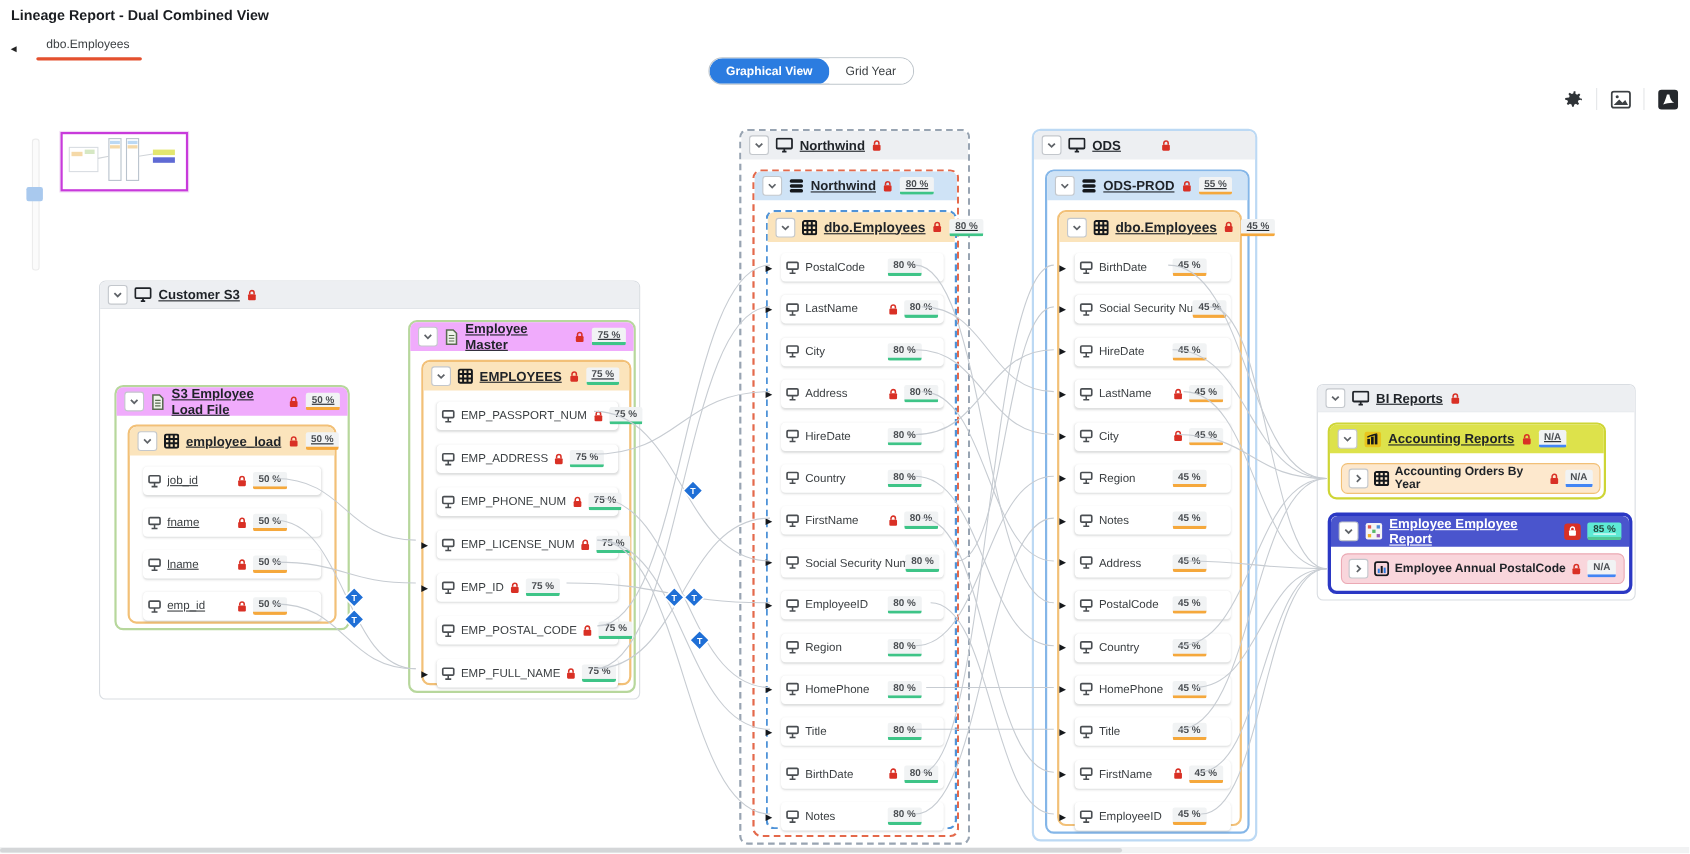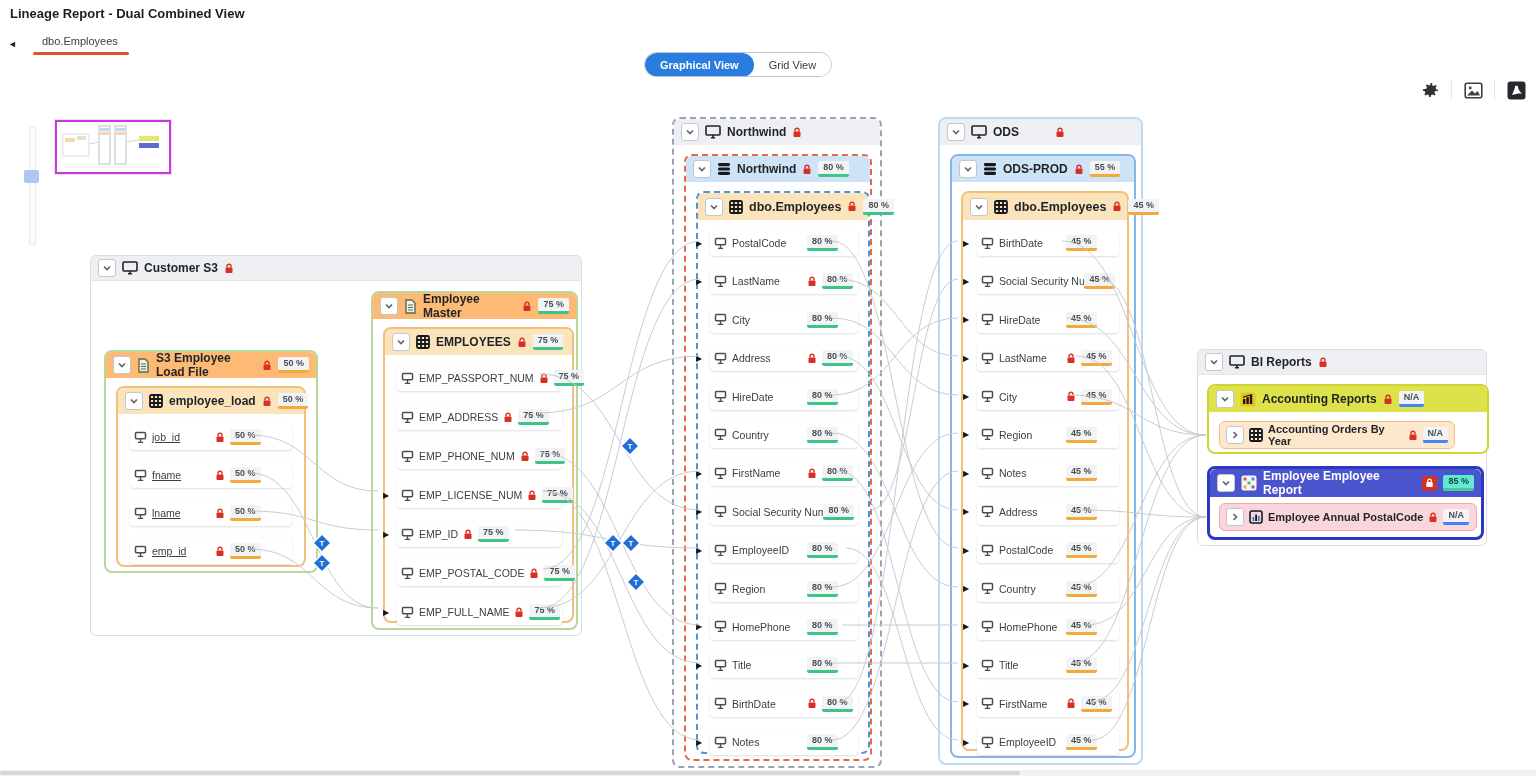"Grid View" div.seg { text: View -> Year }
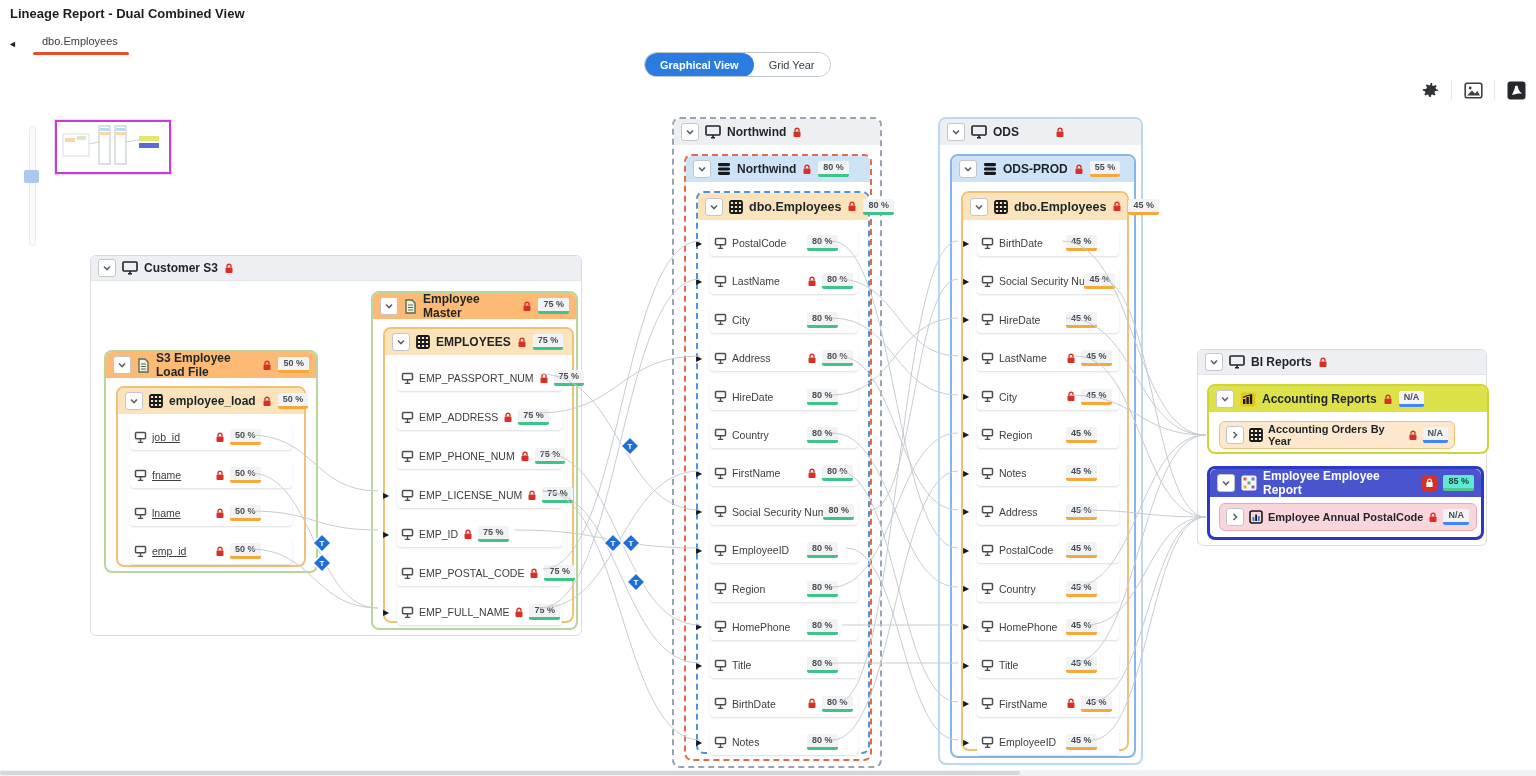"Northwind" .hdr { text-decoration: none -> underline }
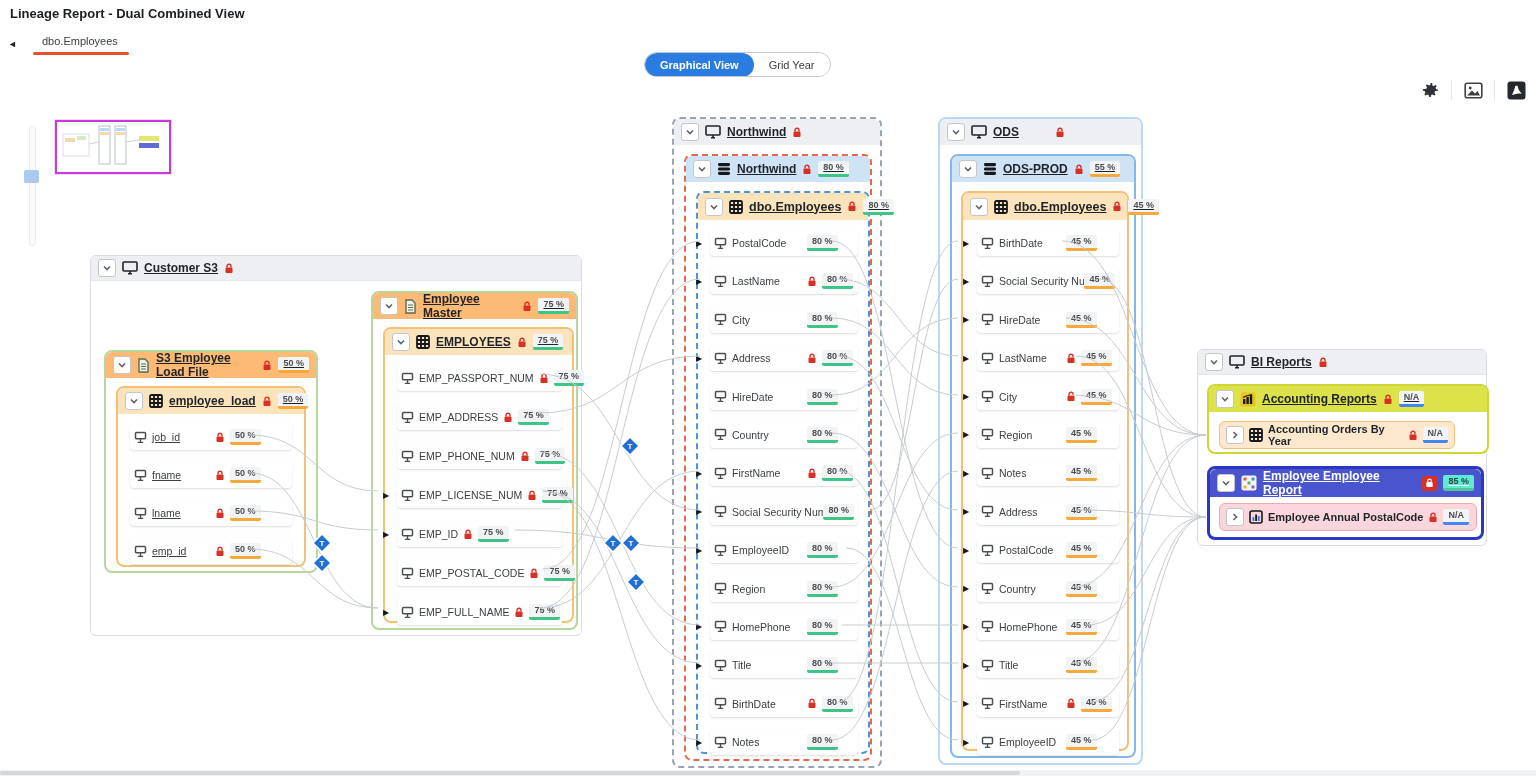"Employee Master" .g-green>.hdr { background: #fdba74 -> #f0abfc }
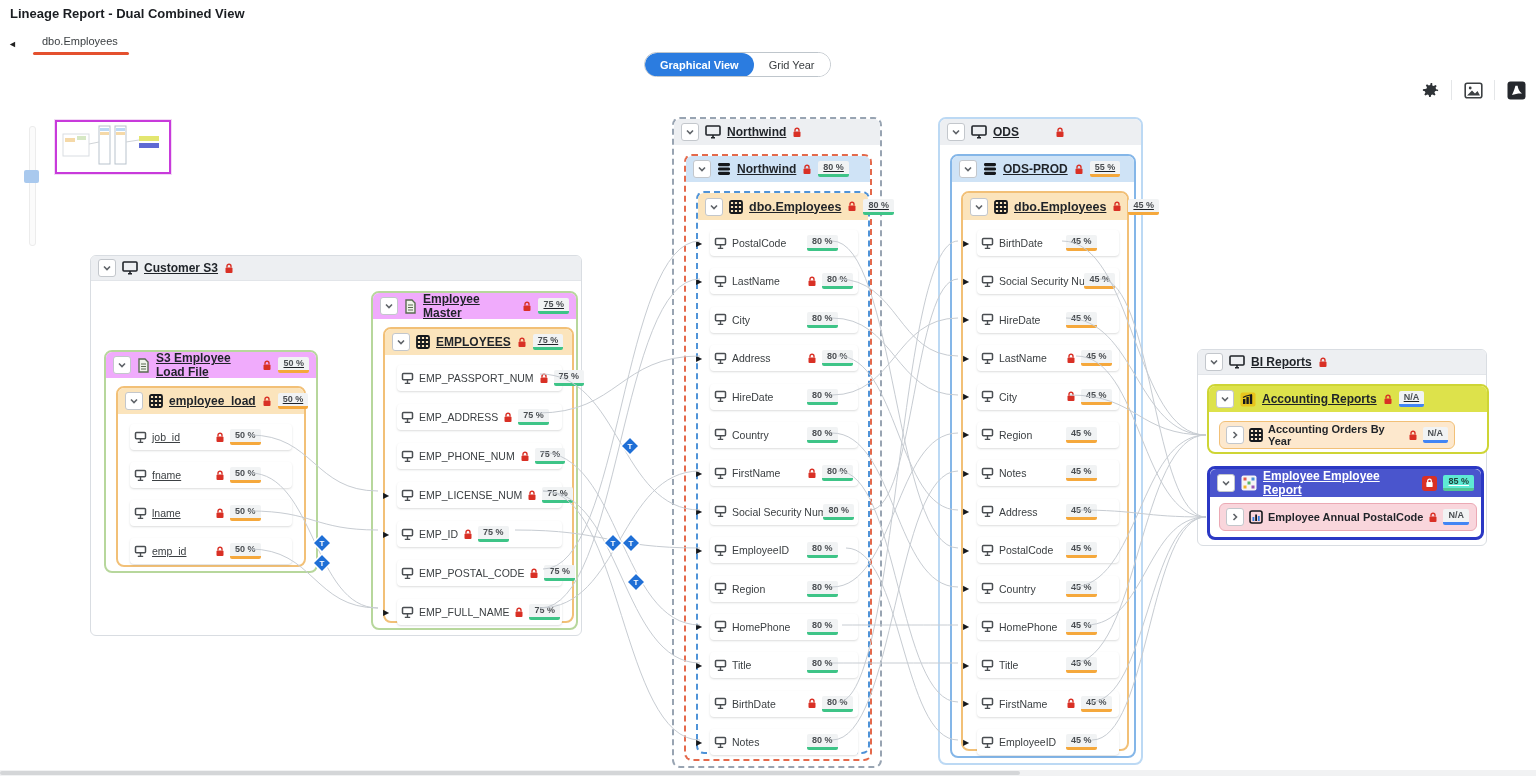"Accounting Reports" #g-acct { width: 282px -> 253px }
